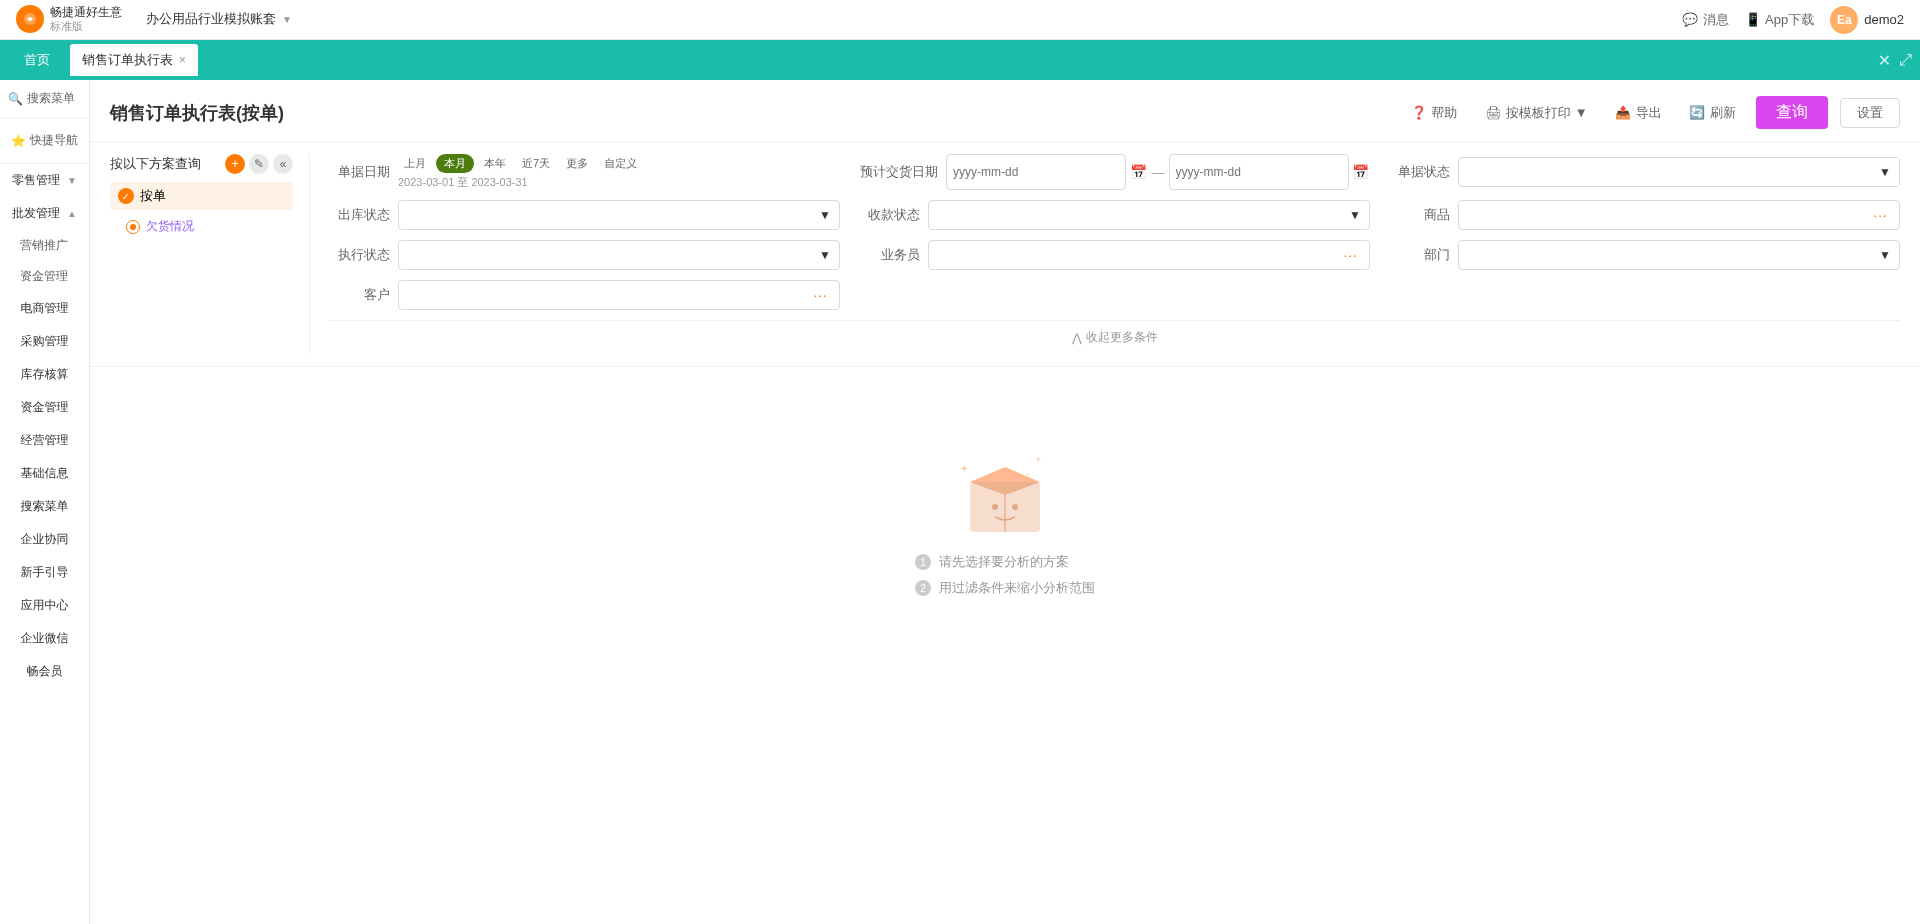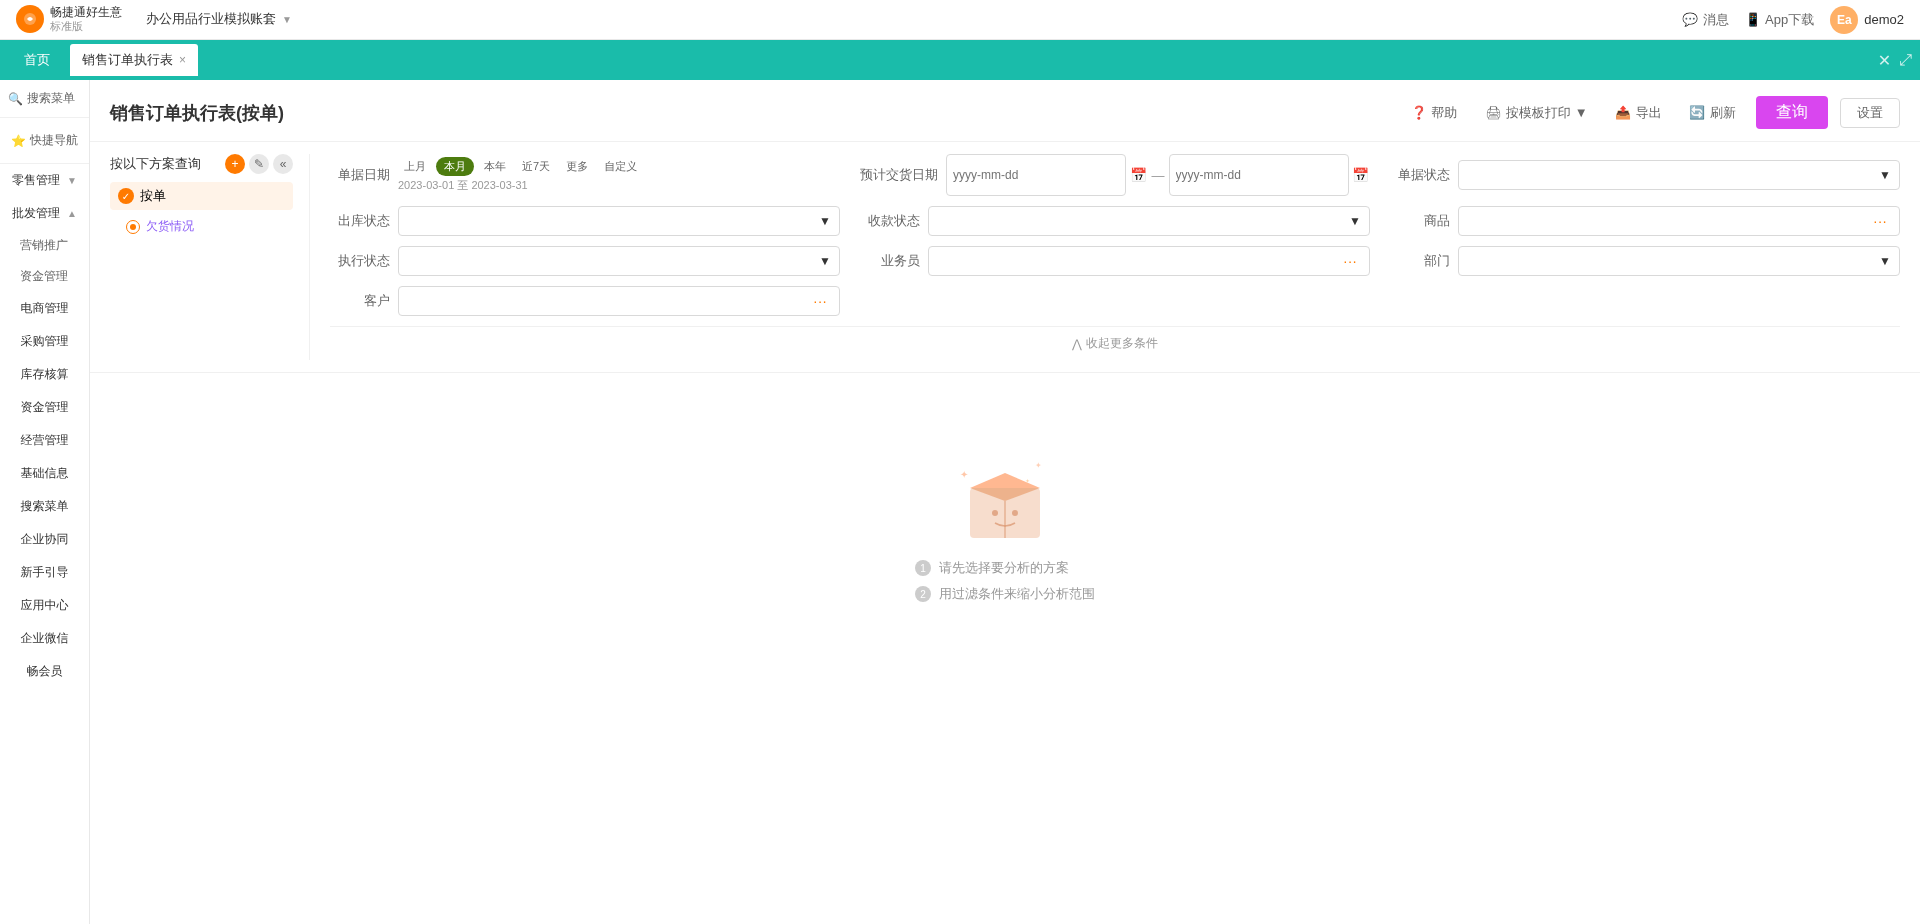"yyyy-mm-dd" .date-input { height: 42px -> 36px }
